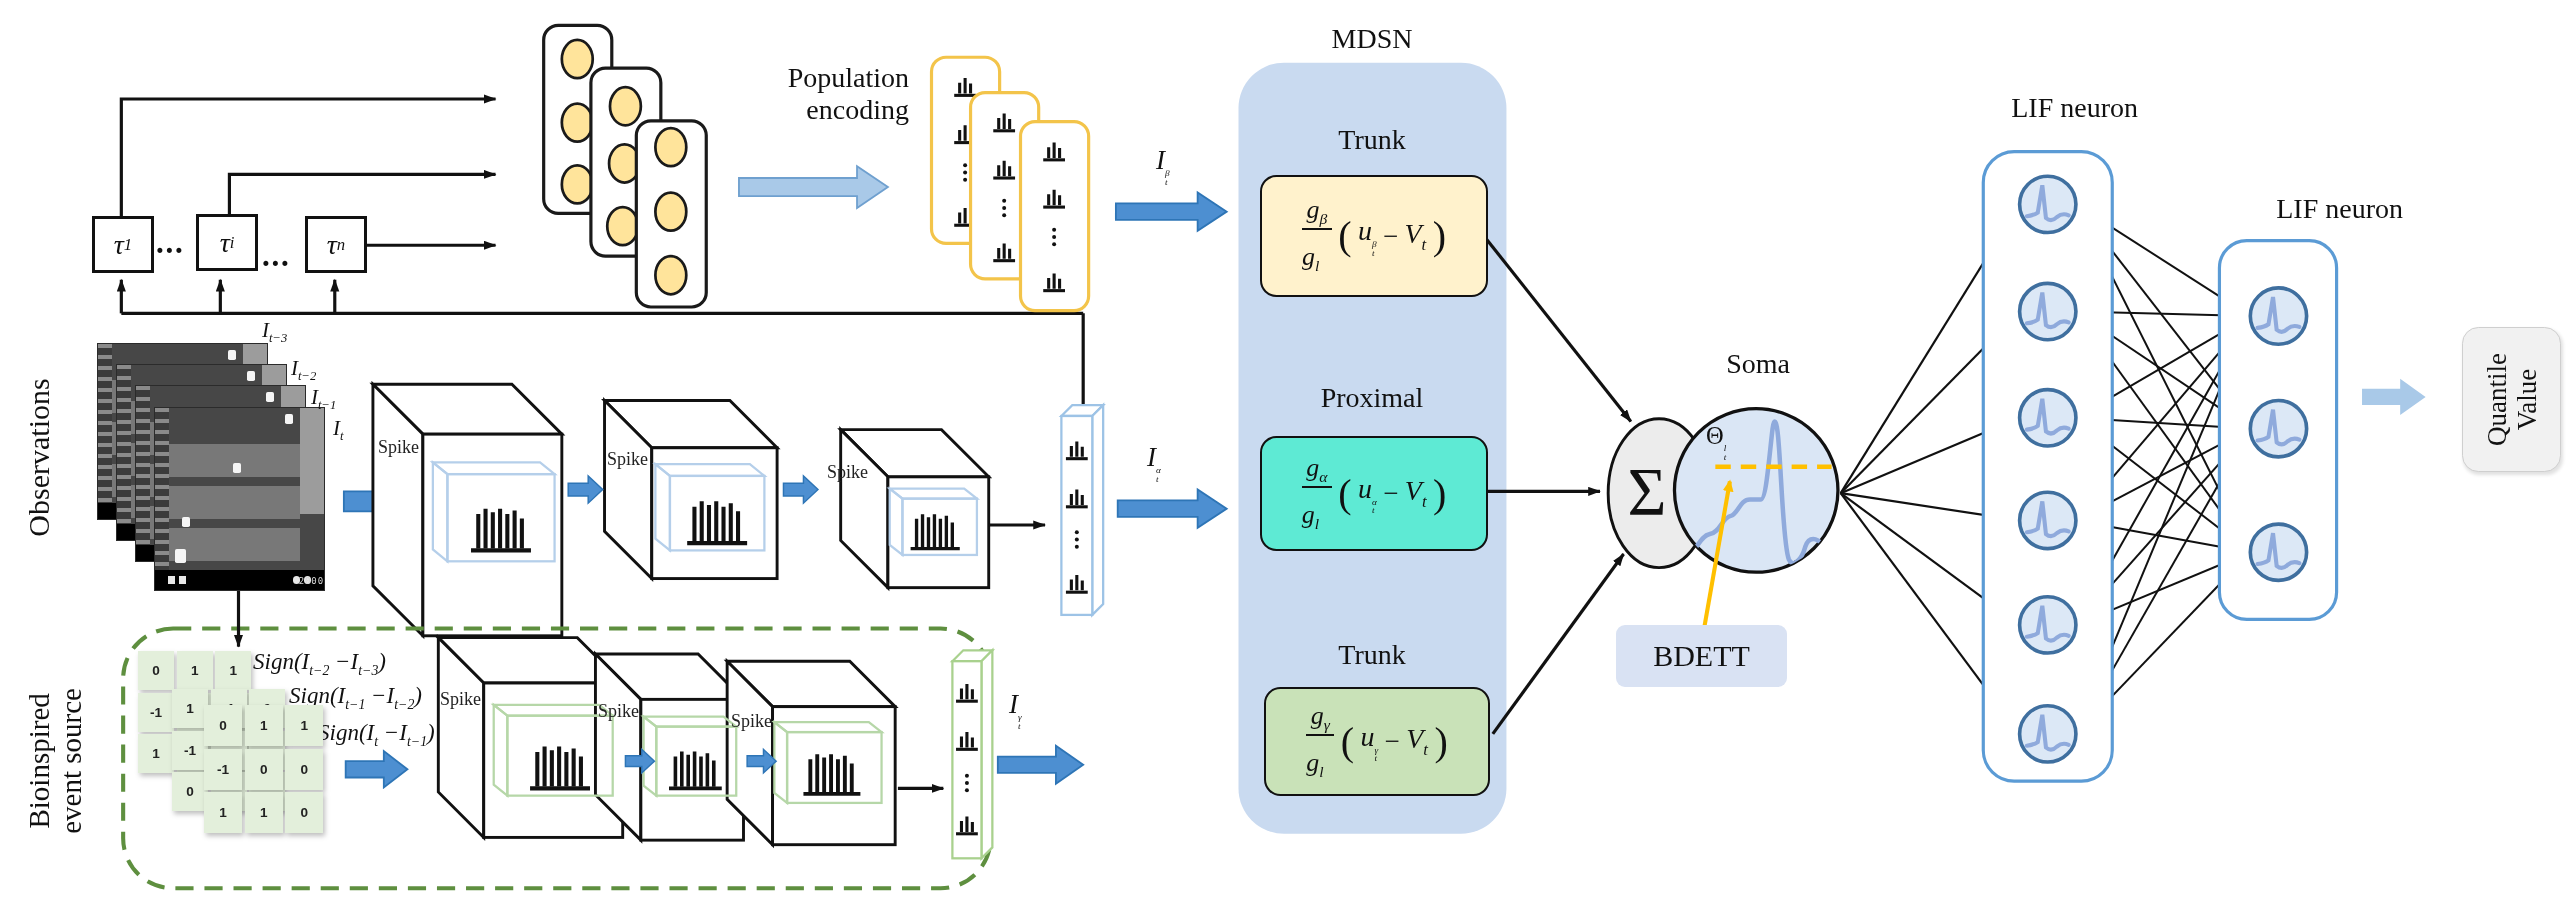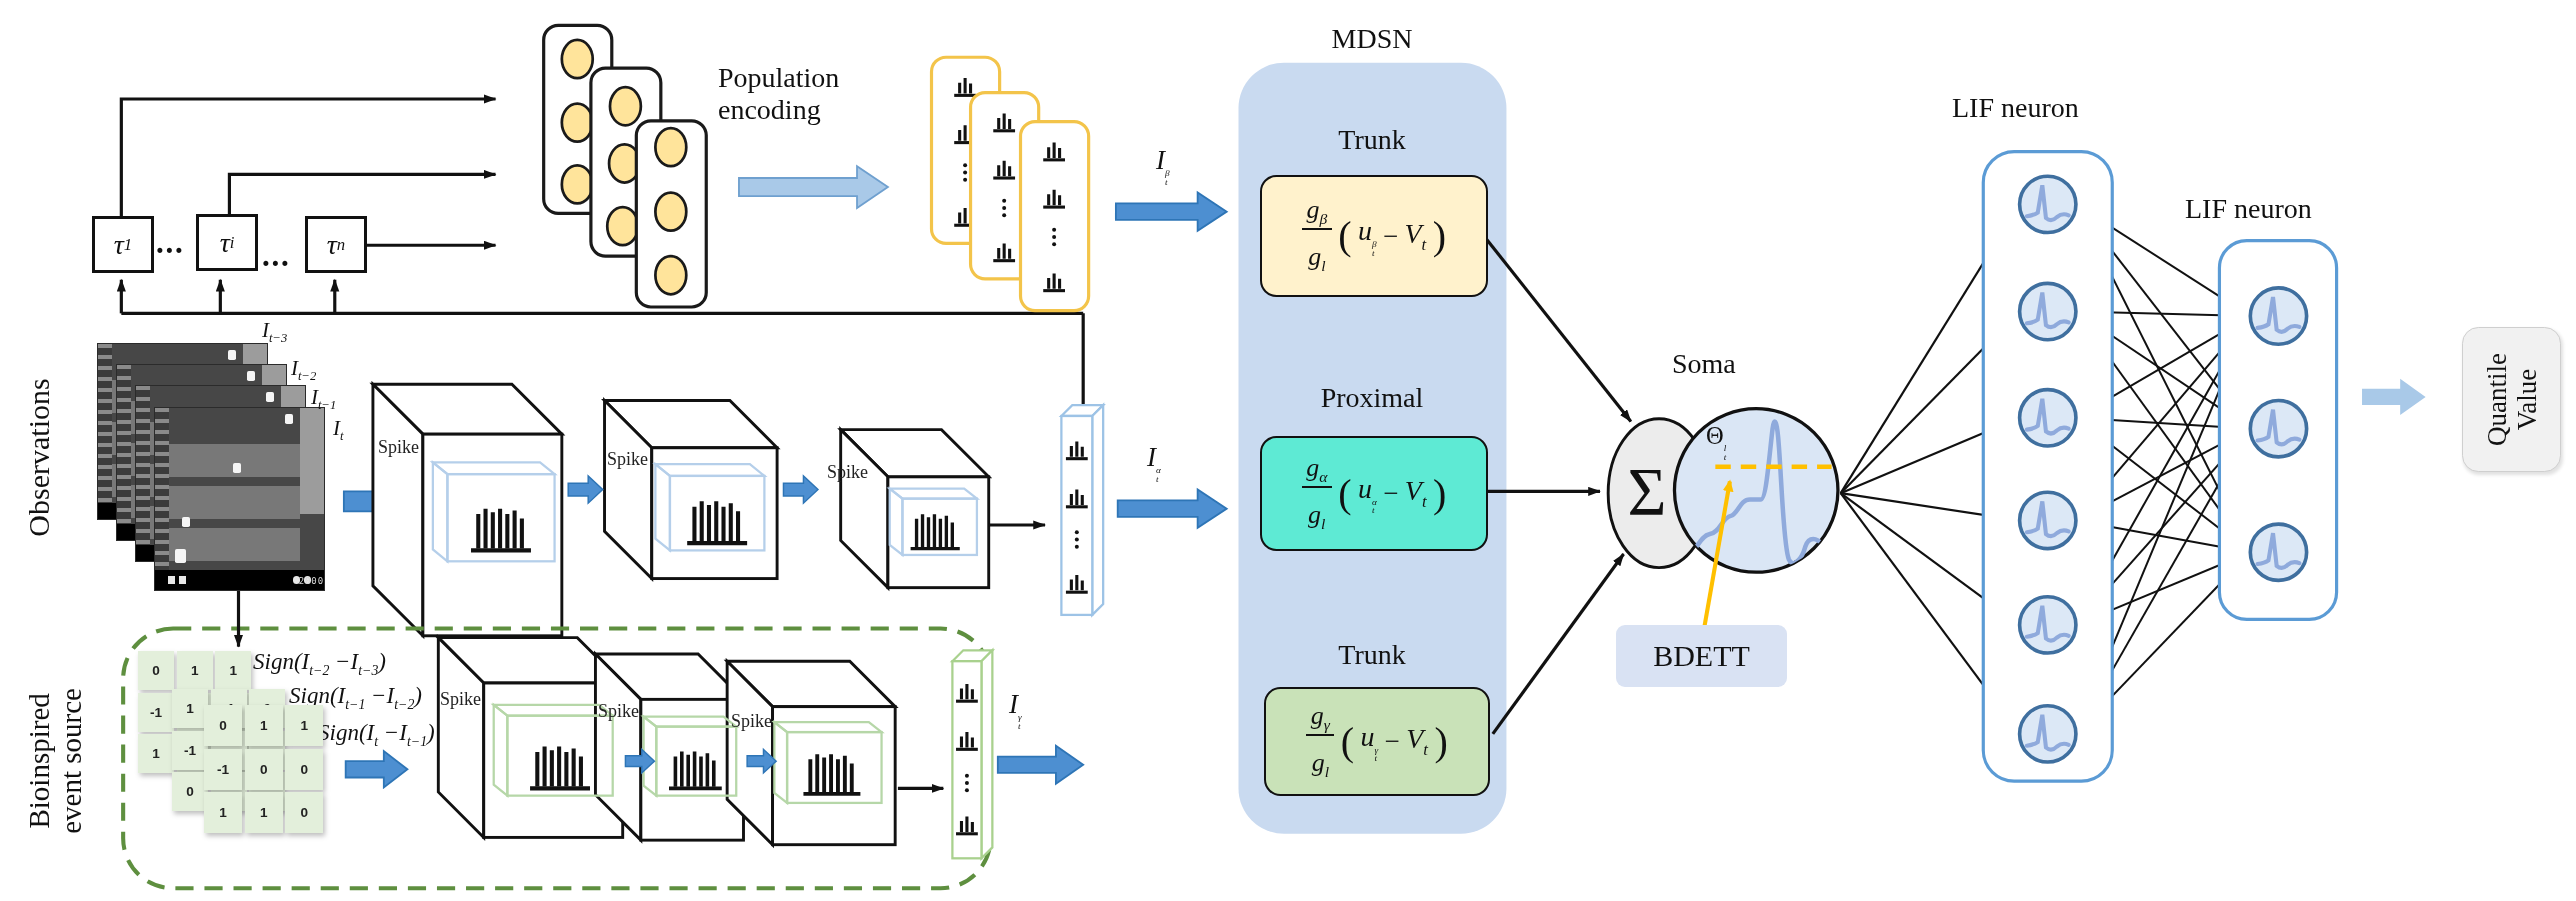"Population" .ctr { text-align: left -> right }
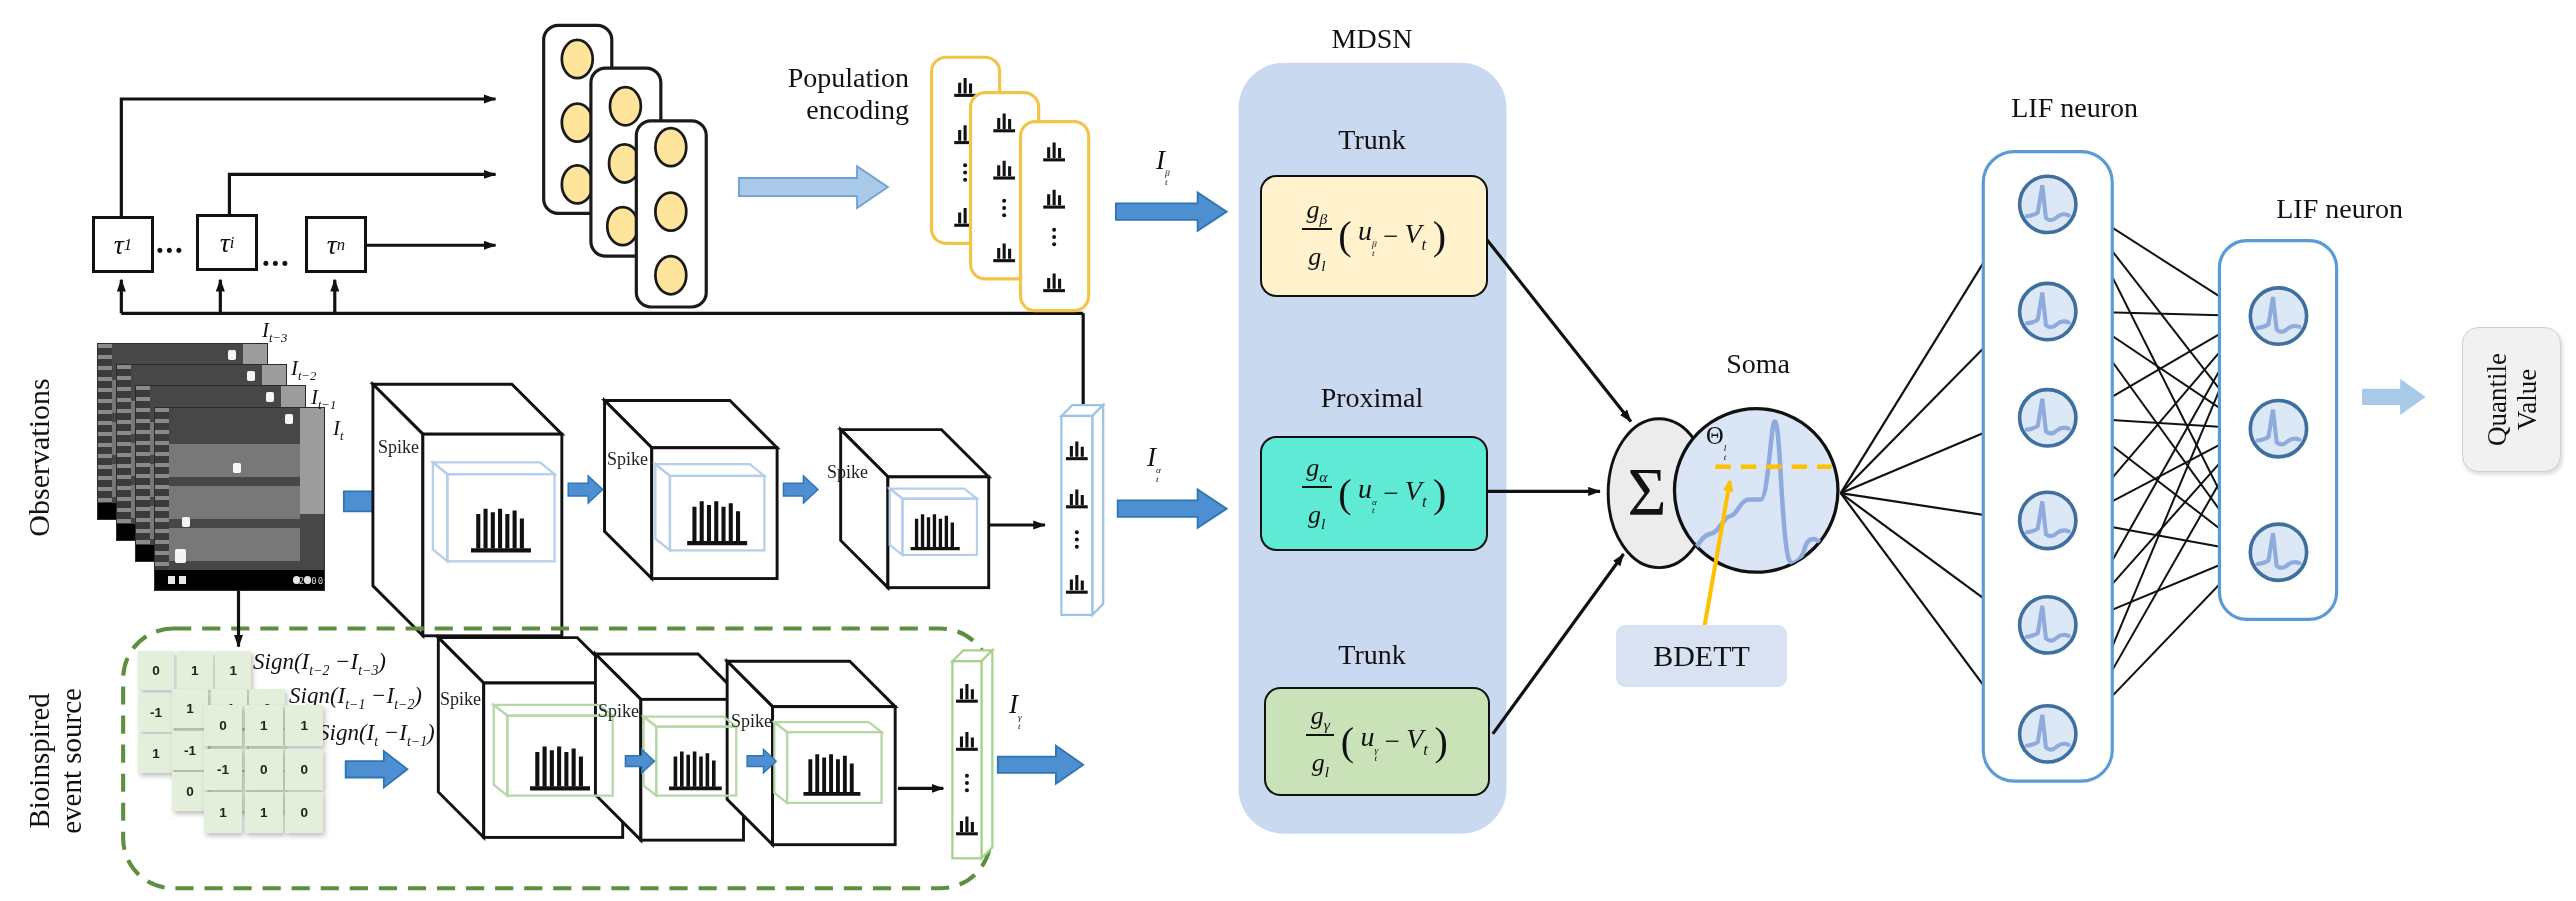"gβ" .frac { align-items: center -> none }
